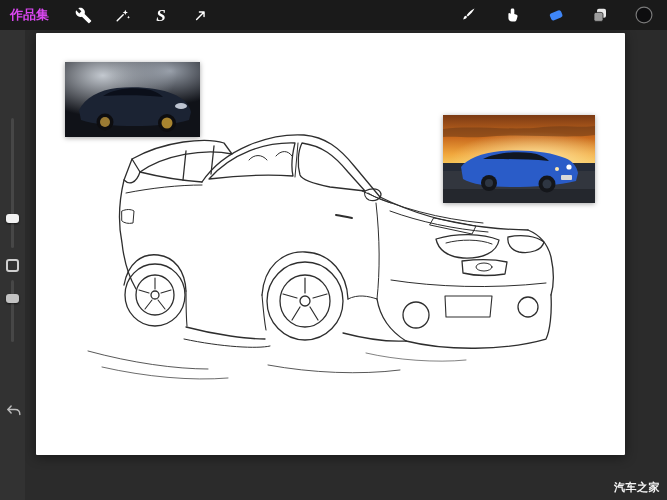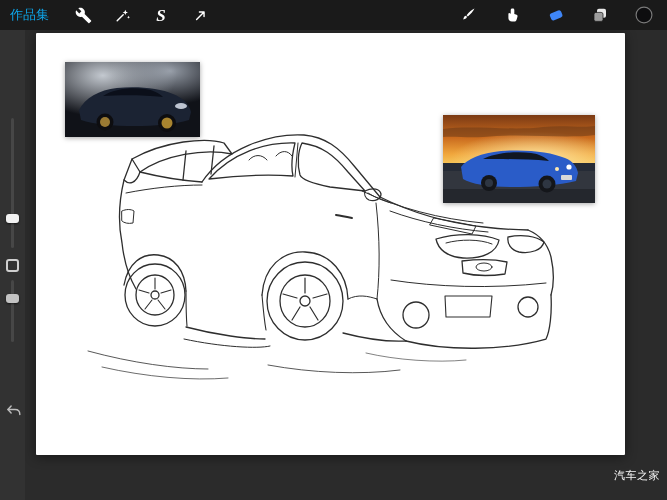"作品集" .gallery { color: #0ea5e9 -> #d946ef; font-weight: normal -> bold }
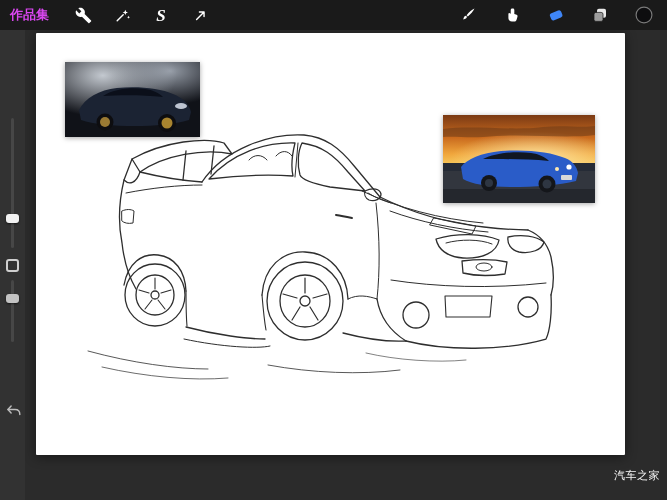"汽车之家" .watermark { bottom: 17px -> 5px; font-weight: normal -> bold }
